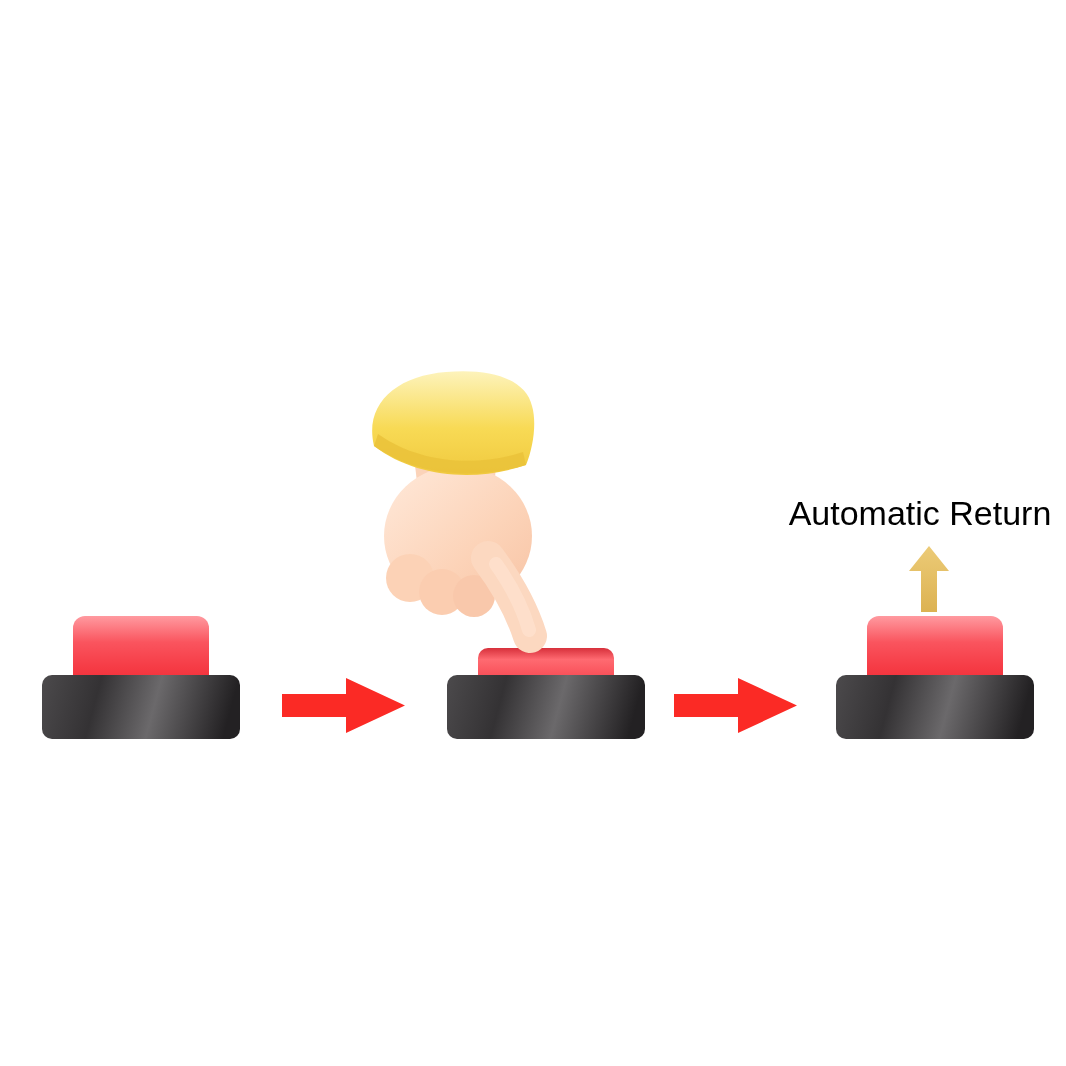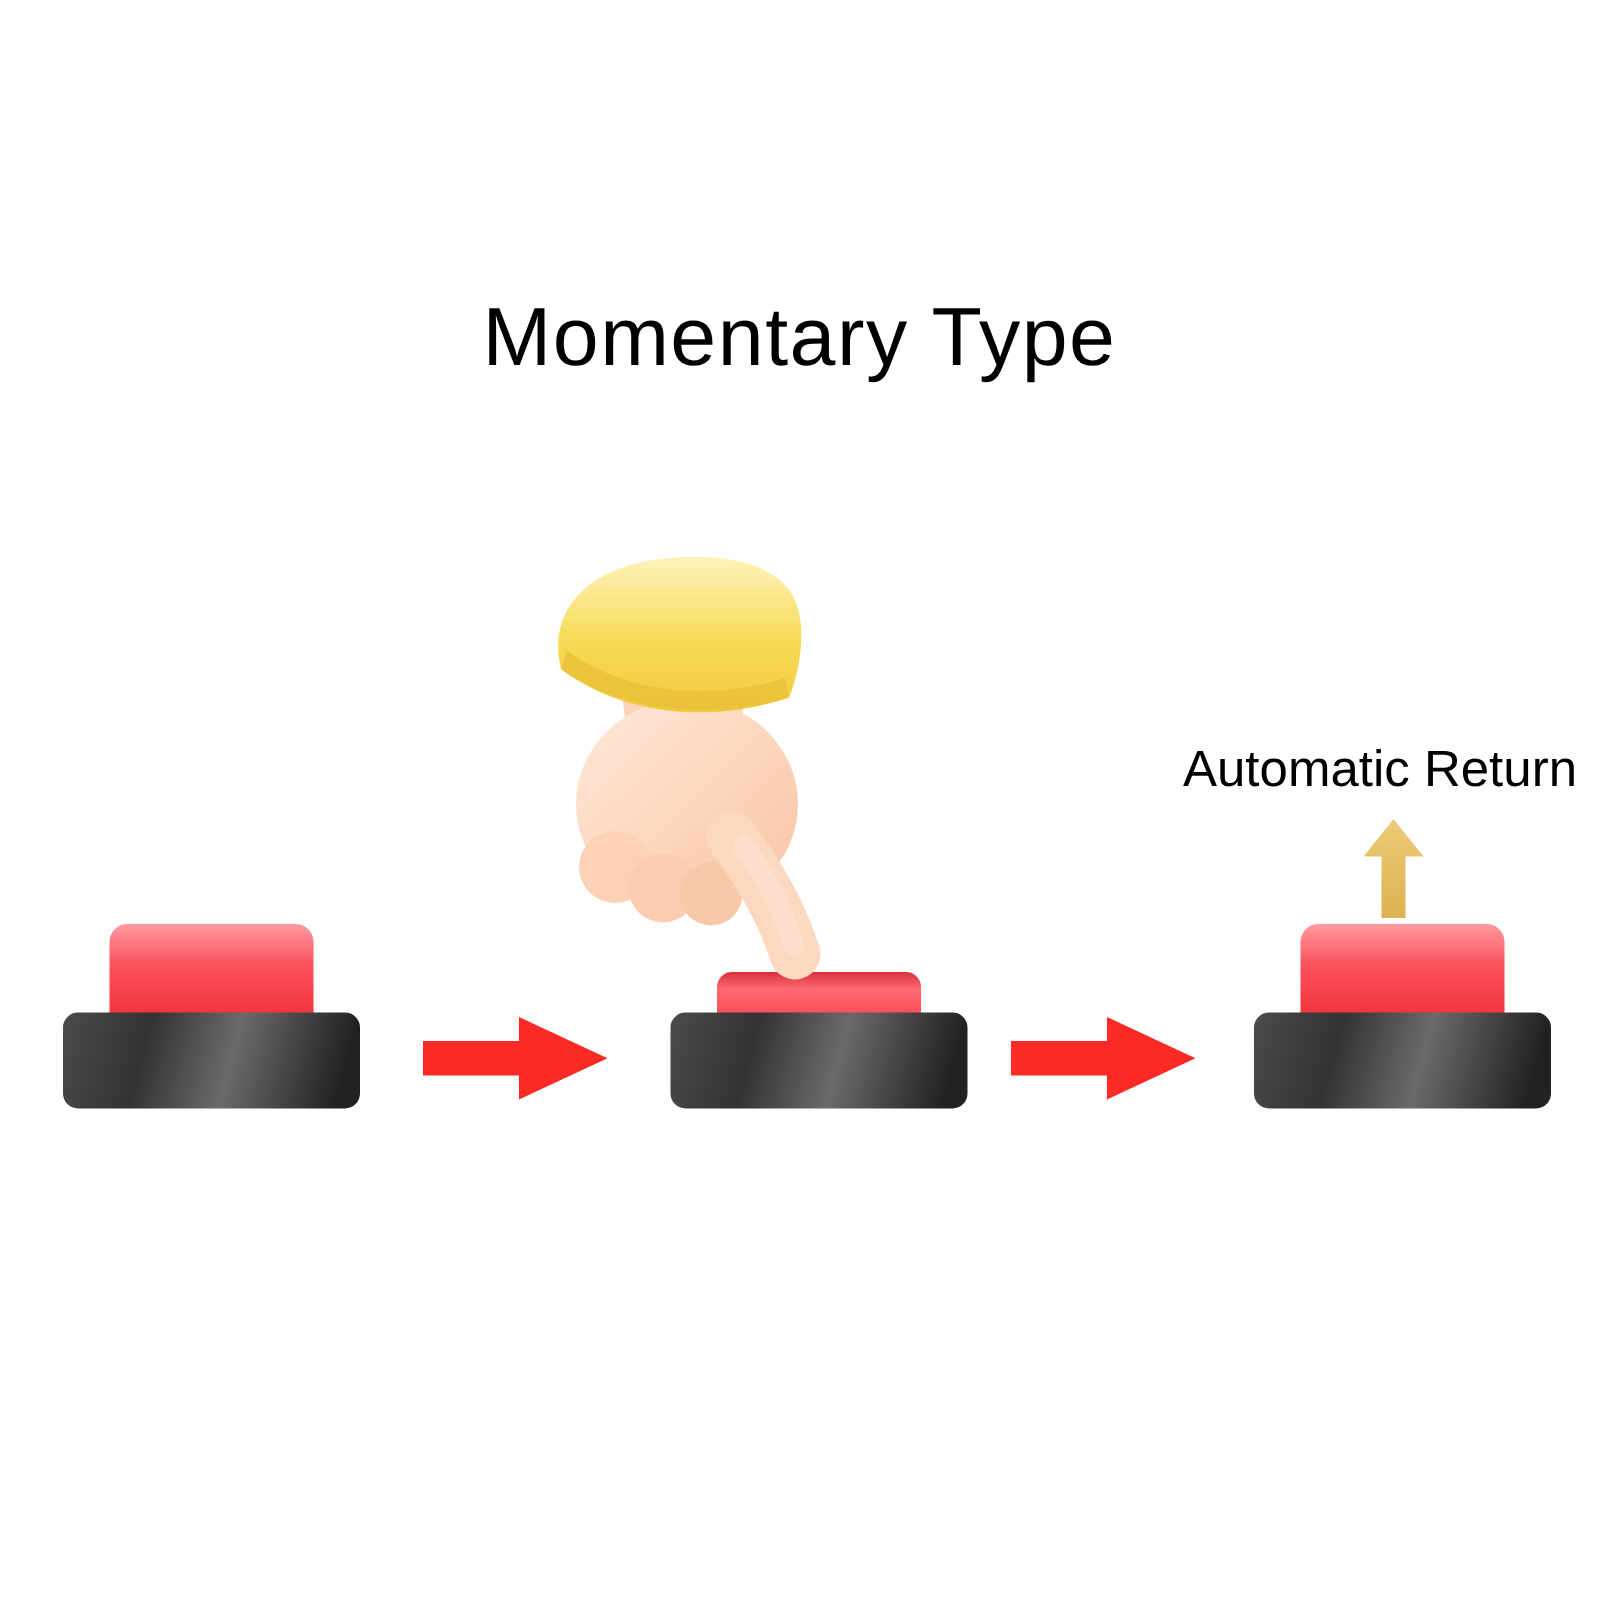"Momentary Type" h1.title { html: <h1>Momentary Type</h1> -> none }
